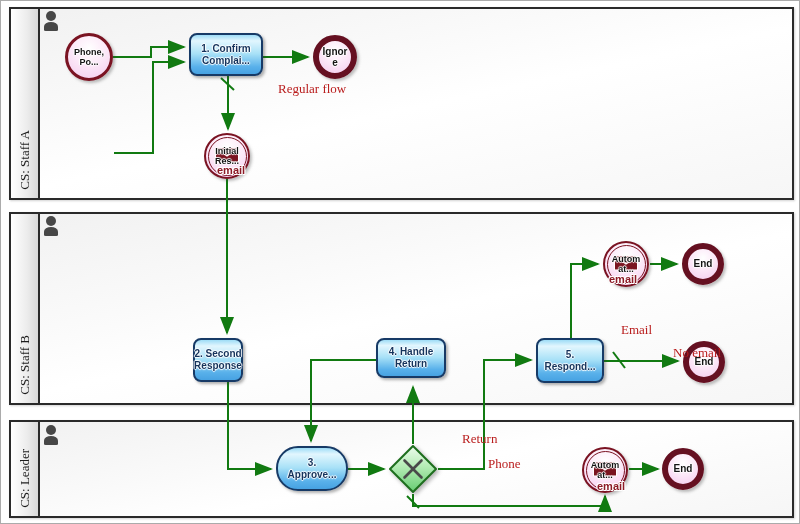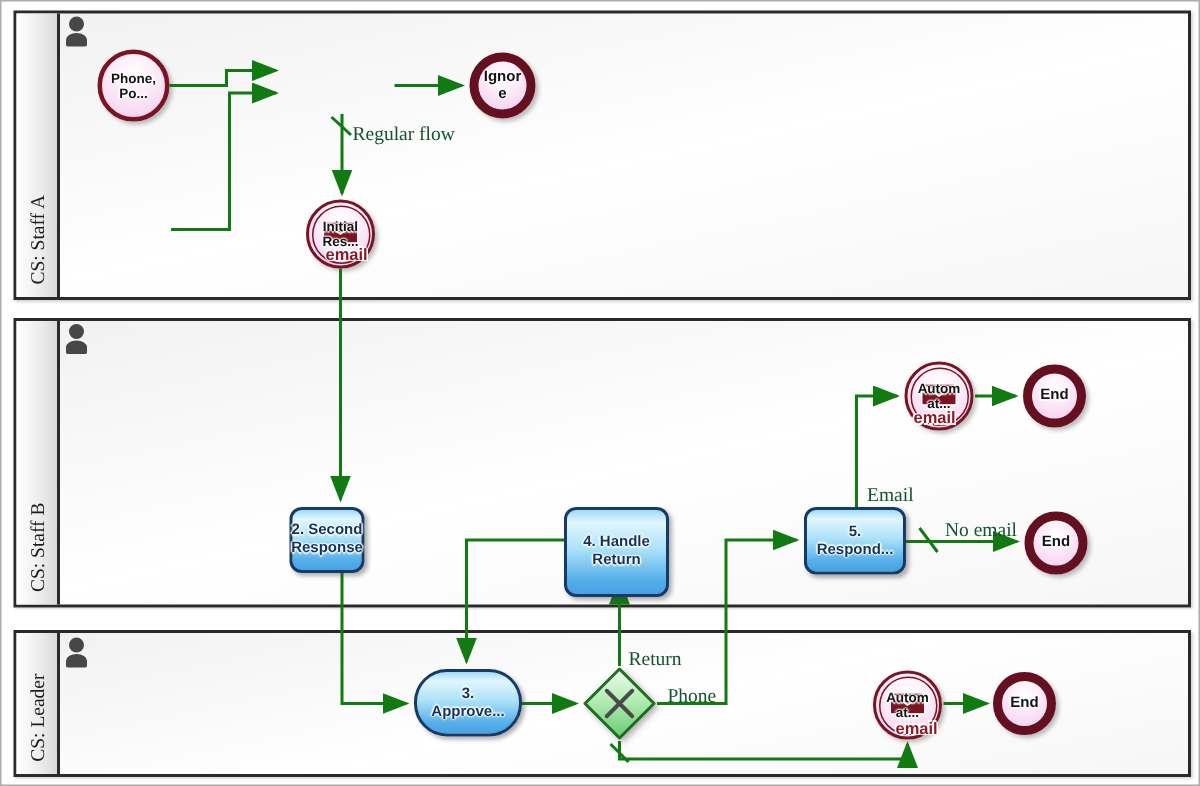"1. Confirm Complai..." div.task { html: none -> <div> <span>1. Confirm Complai...</span> </div> }
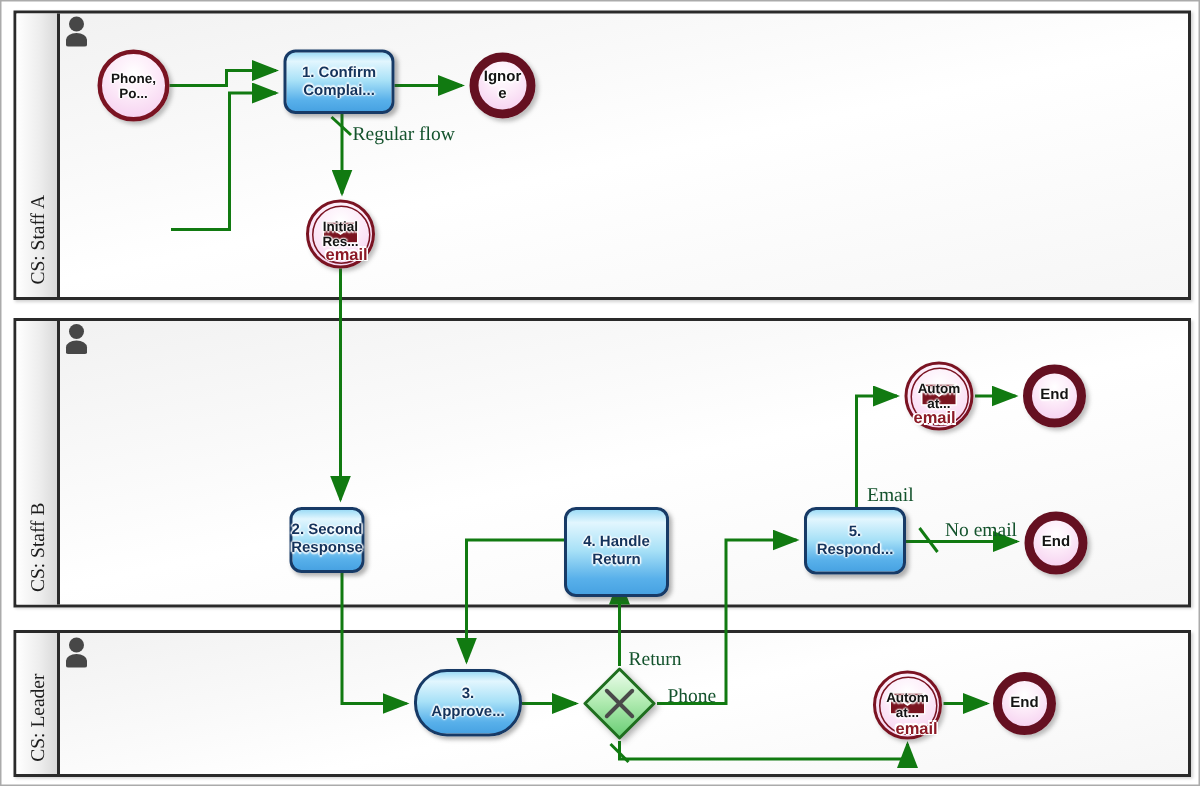"Regular flow" .edge-label { color: #14532d -> #b91c1c; margin-left: none -> 43px }
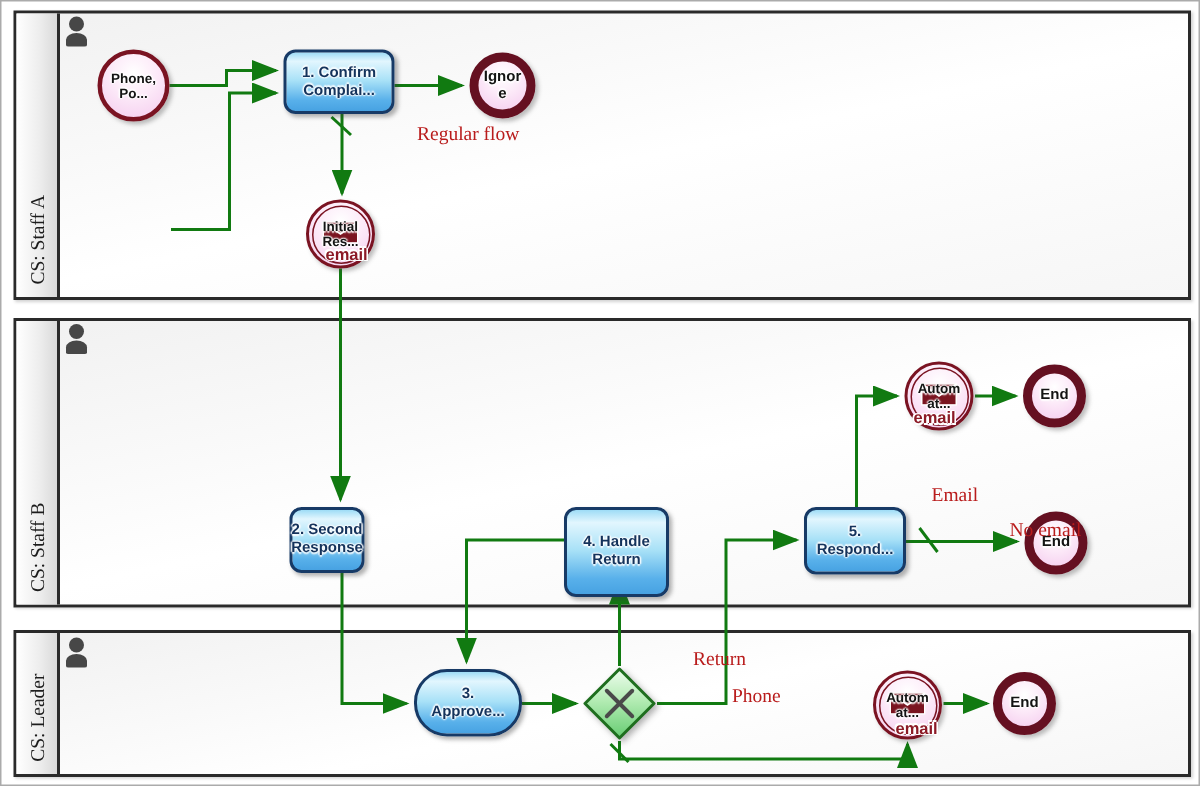"4. Handle Return" div.task { height: 60px -> 40px }
